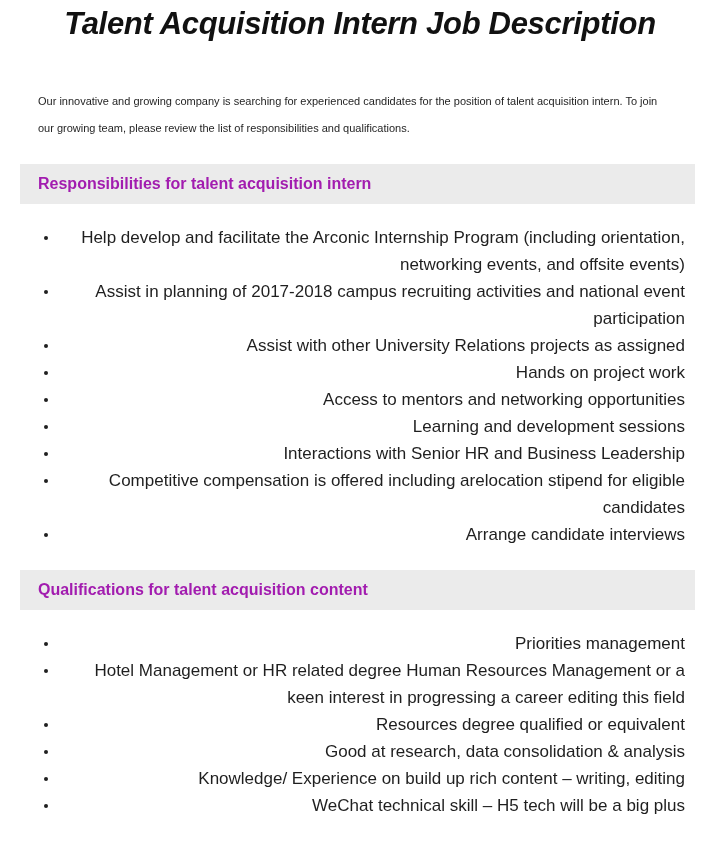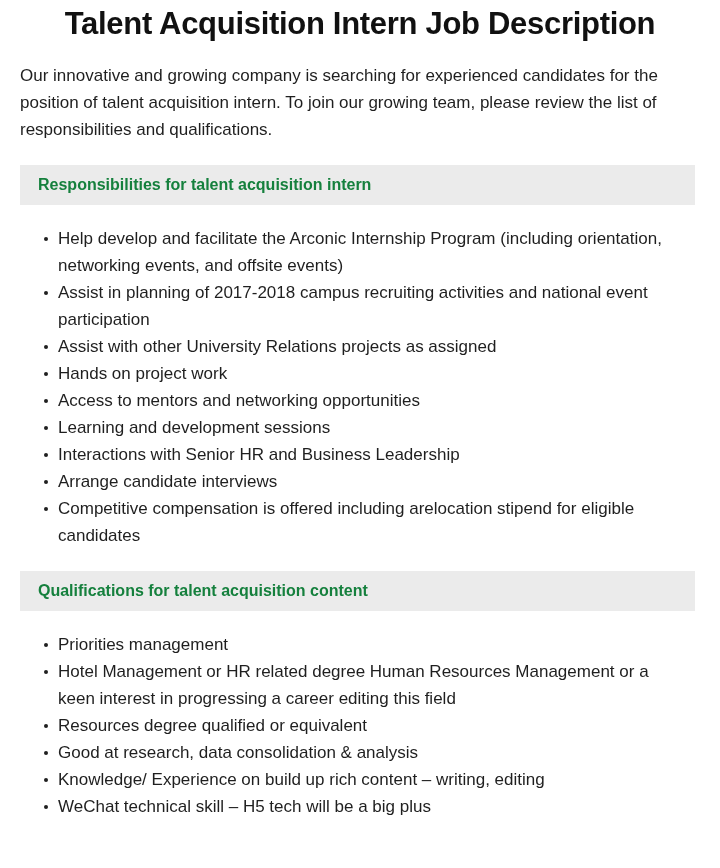"Talent Acquisition Intern Job" .doc-title { font-style: none -> italic; padding: 0 20px -> 8px 20px }
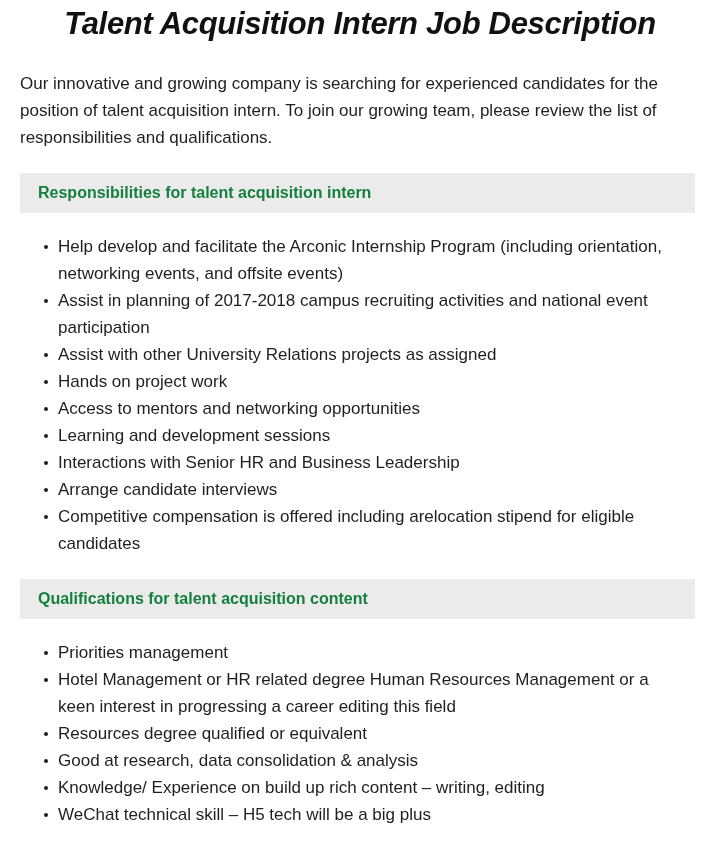"Our innovative and growing company" .intro { font-size: 17px -> 11px; margin: 0 -> 18px }
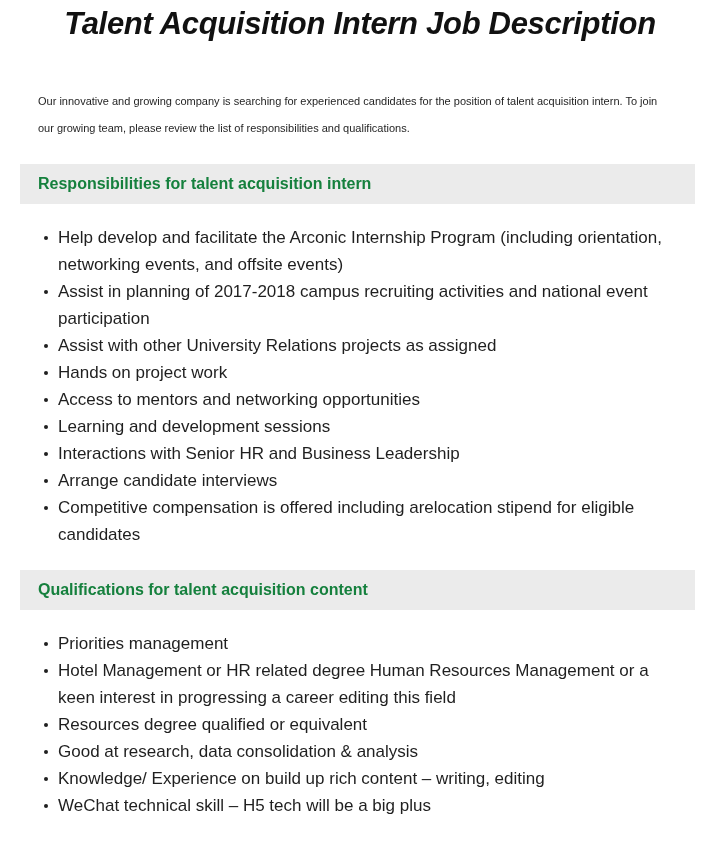"Responsibilities for talent acquisition" .section-band-title { color: #15803d -> #a21caf }
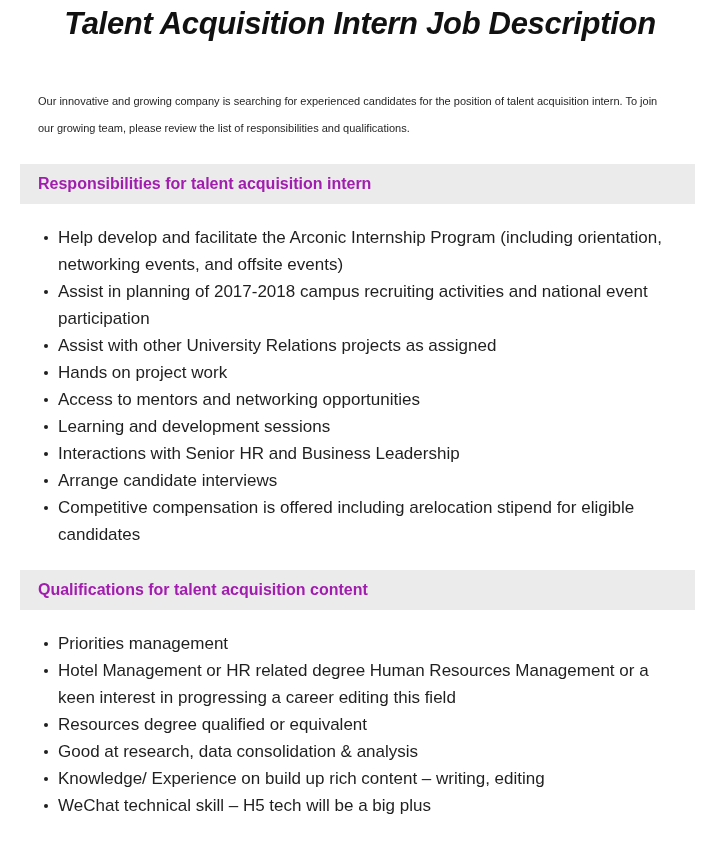"Help develop and facilitate the" .bullet-list { text-align: none -> right }
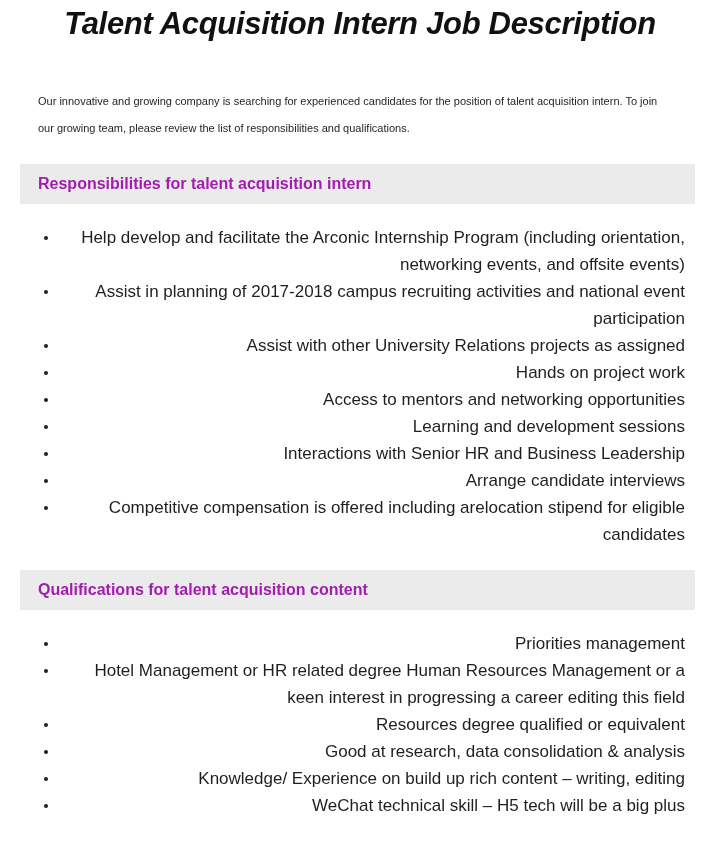"Arrange candidate interviews" li.bullet-item { order: before "Competitive compensation is offered" -> after "Competitive compensation is offered" }
